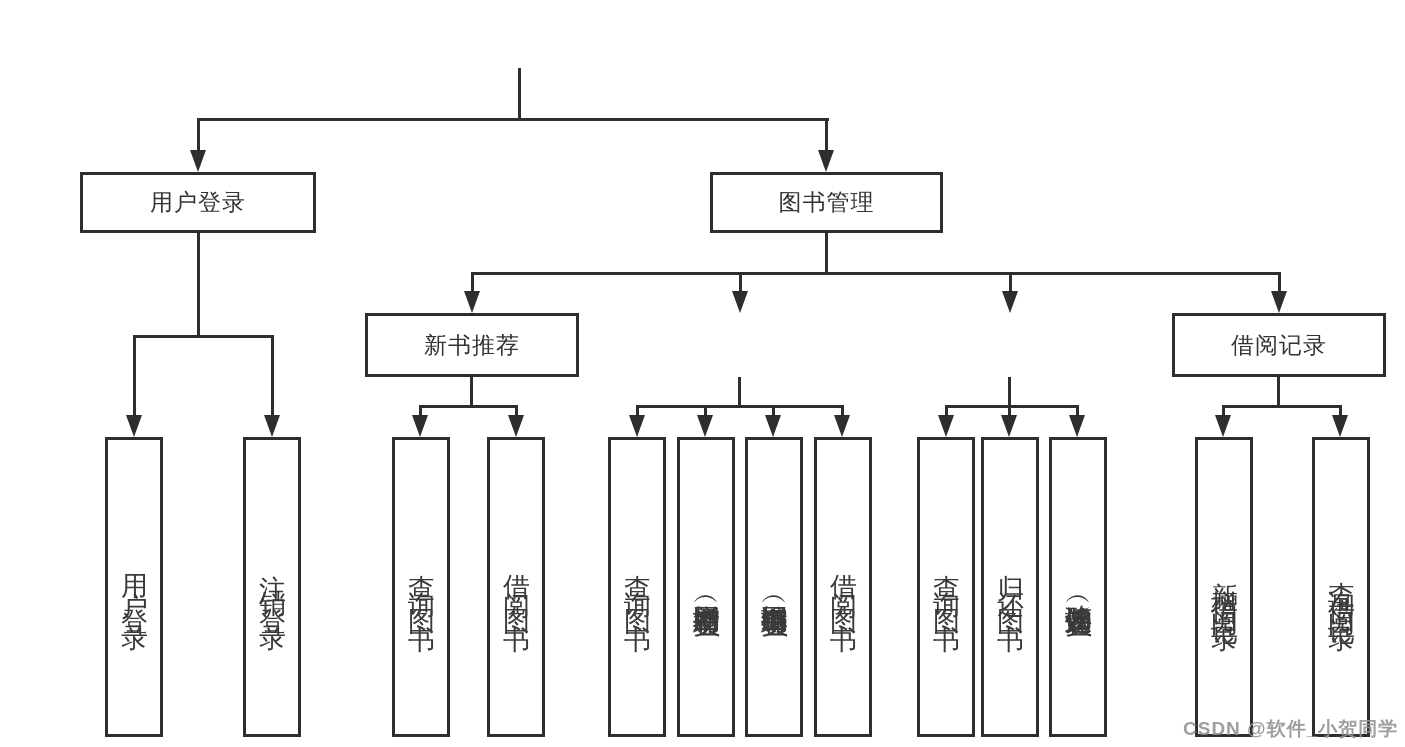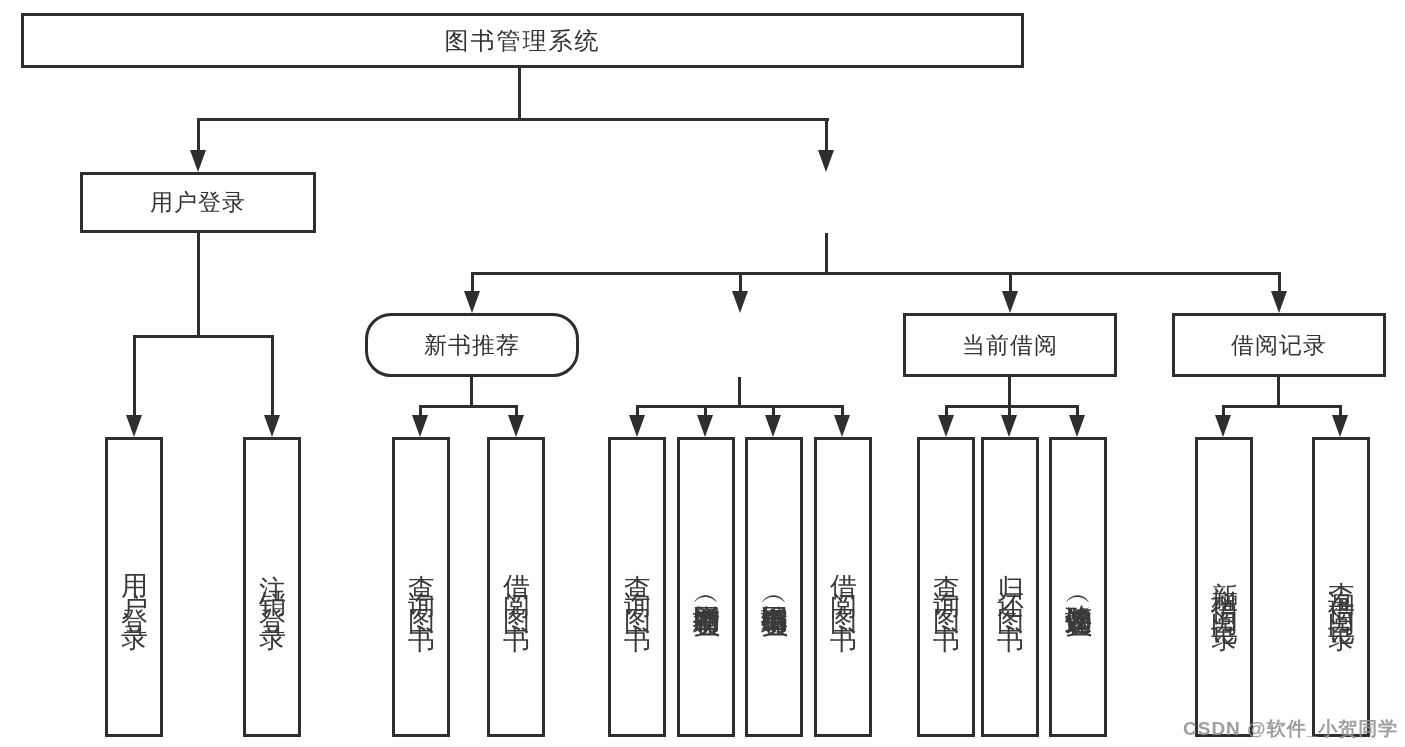"图书管理系统" div.box { html: <div> <span>图书管理系统</span> </div> -> none }
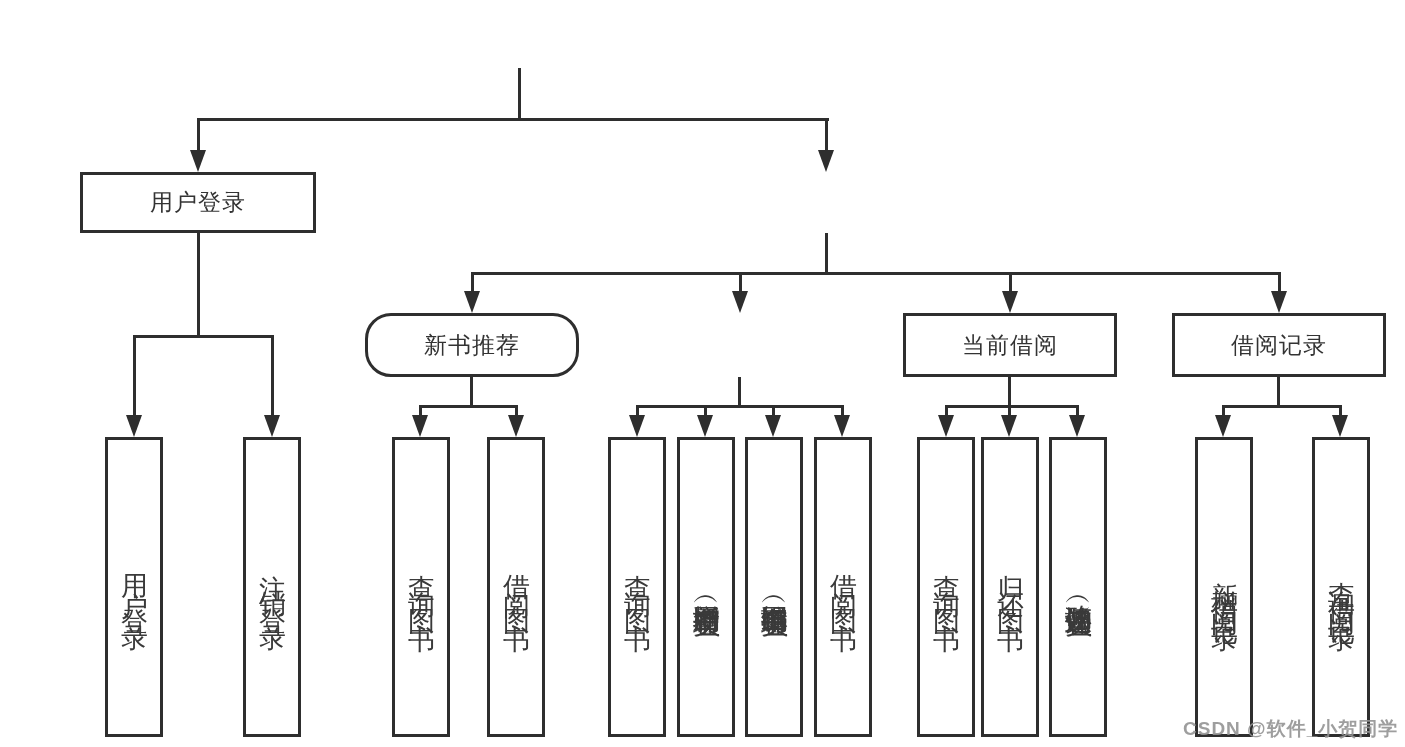"图书管理" div.box { html: none -> <div> <span>图书管理</span> </div> }
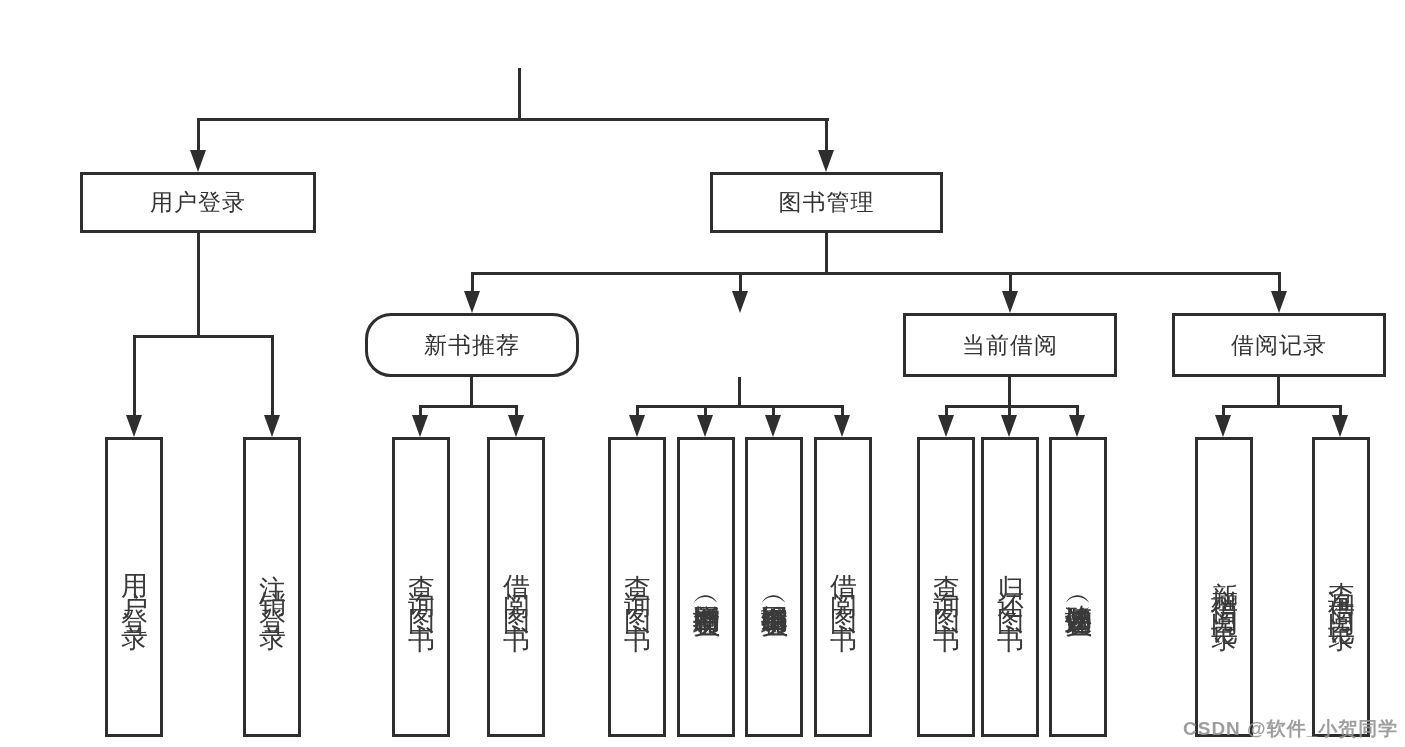"新书推荐" div.box { border-radius: 26px -> none }
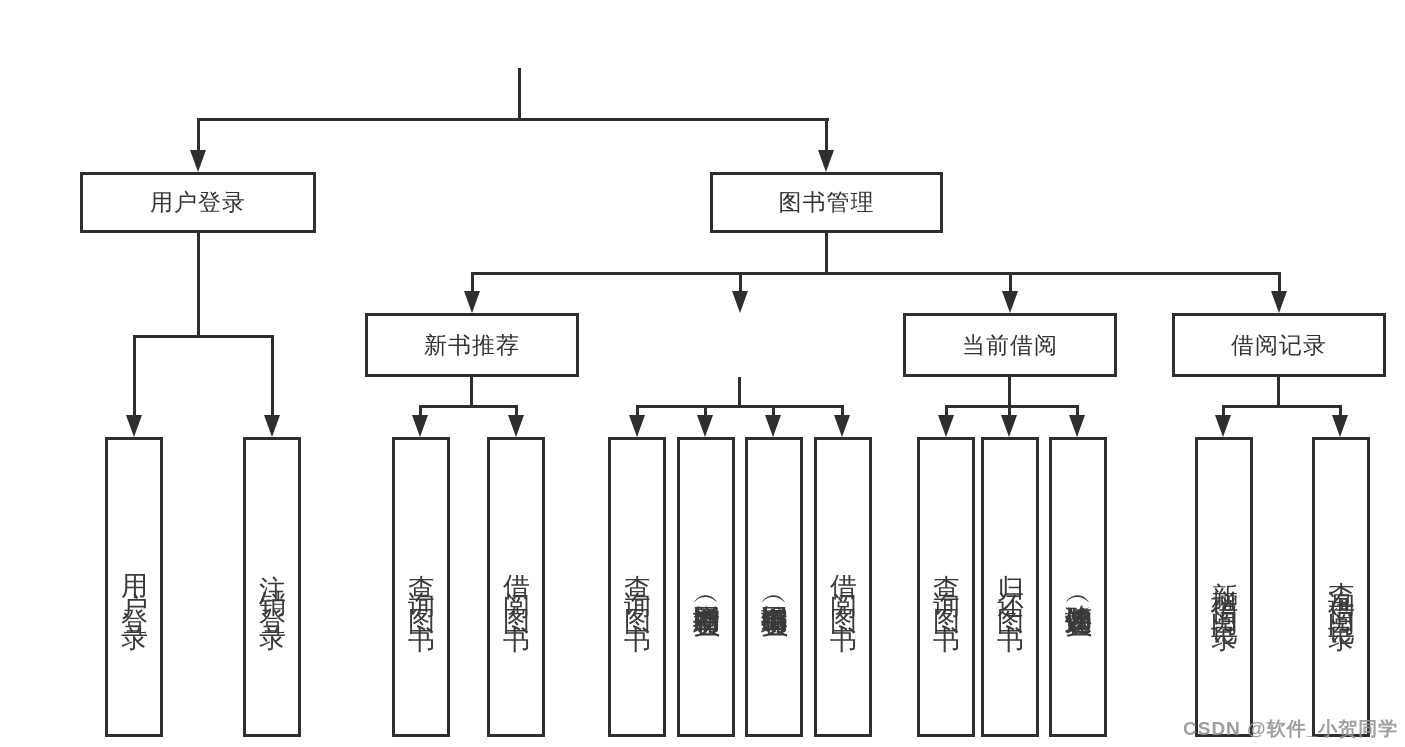"当前借阅" div.box { html: <div> <span>当前借阅</span> </div> -> none }
